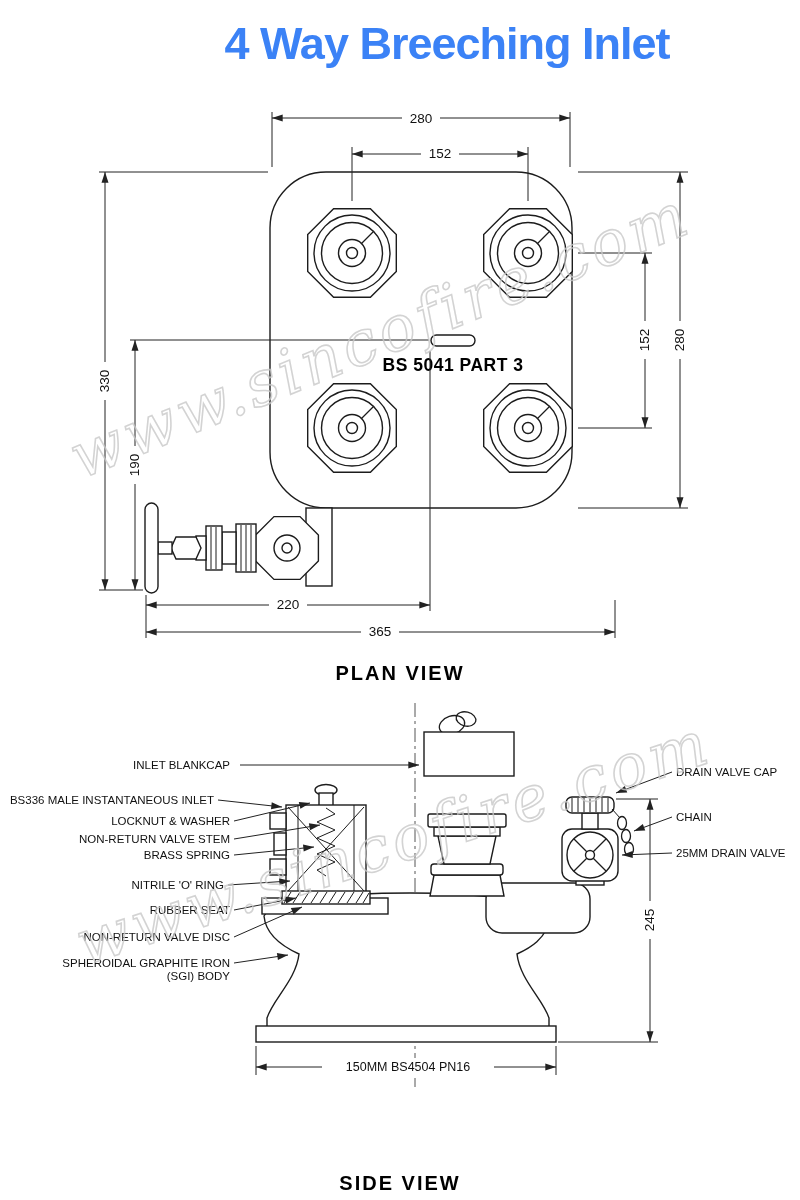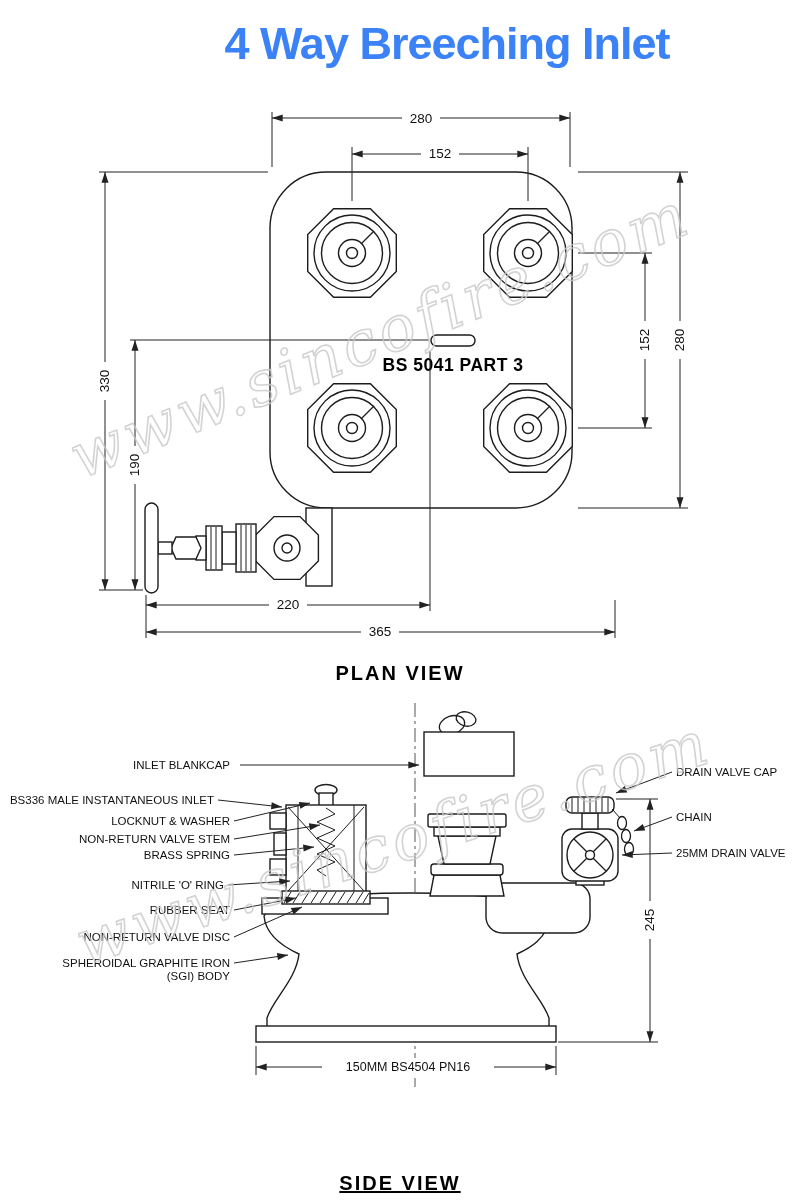"SIDE VIEW" #side-caption { text-decoration: underline -> none }
